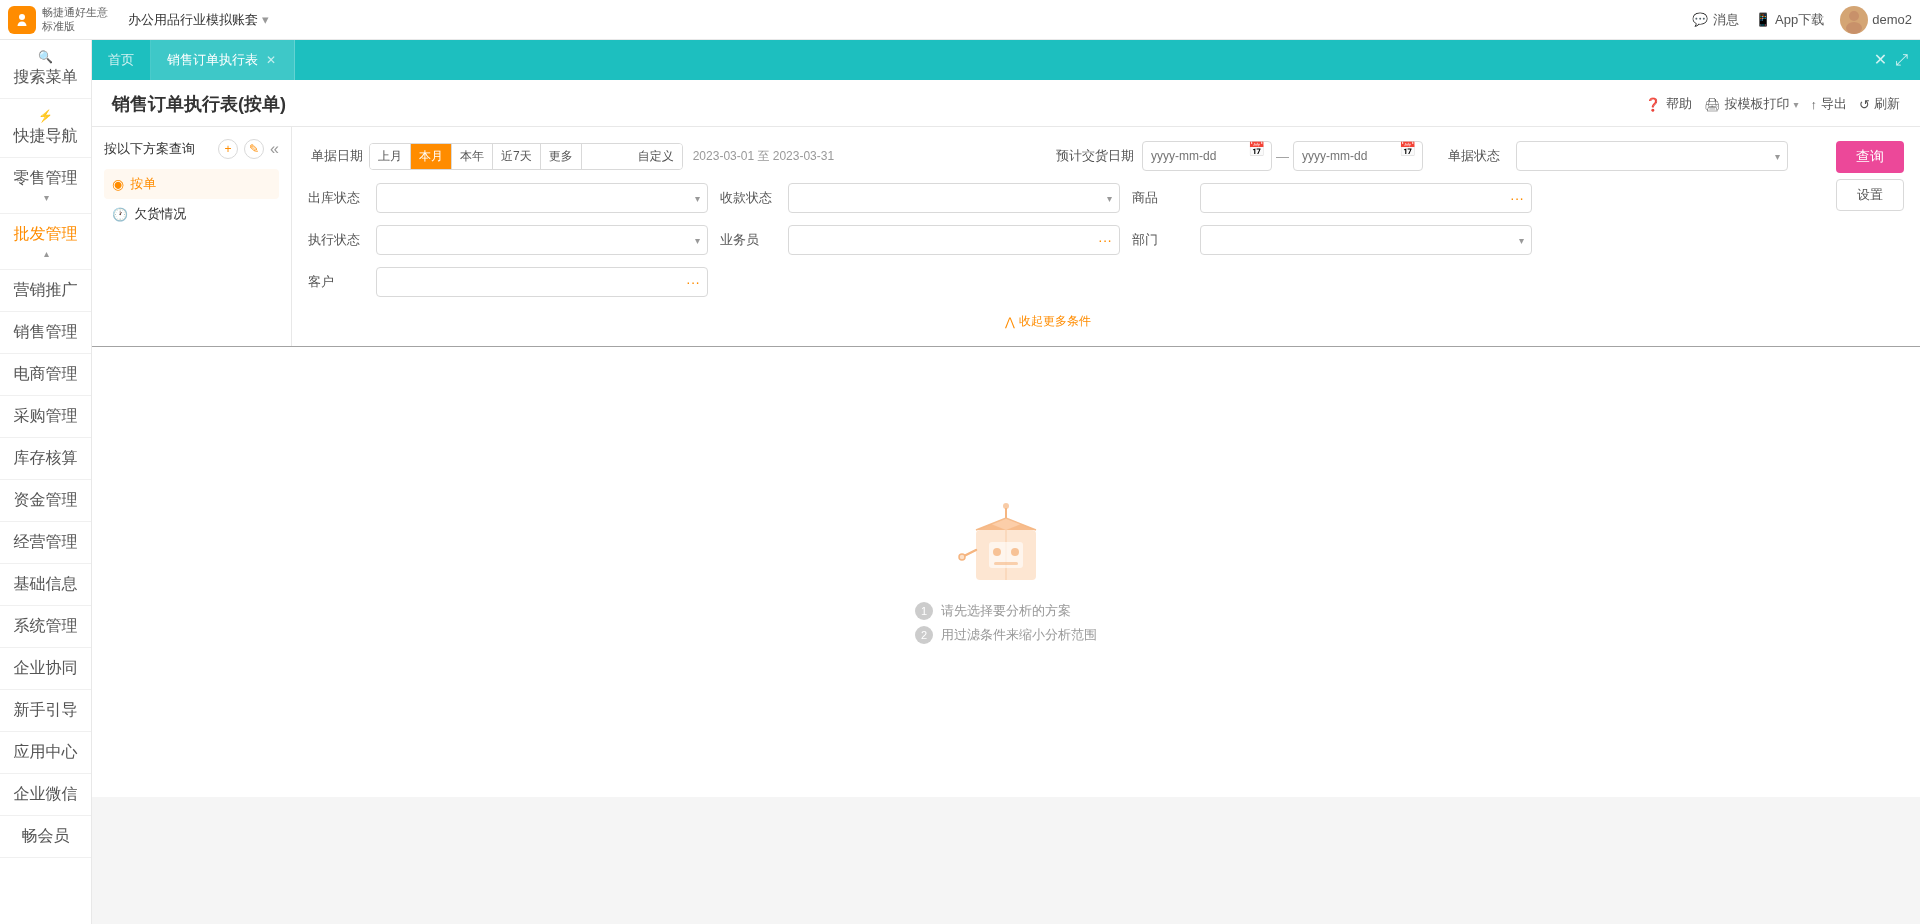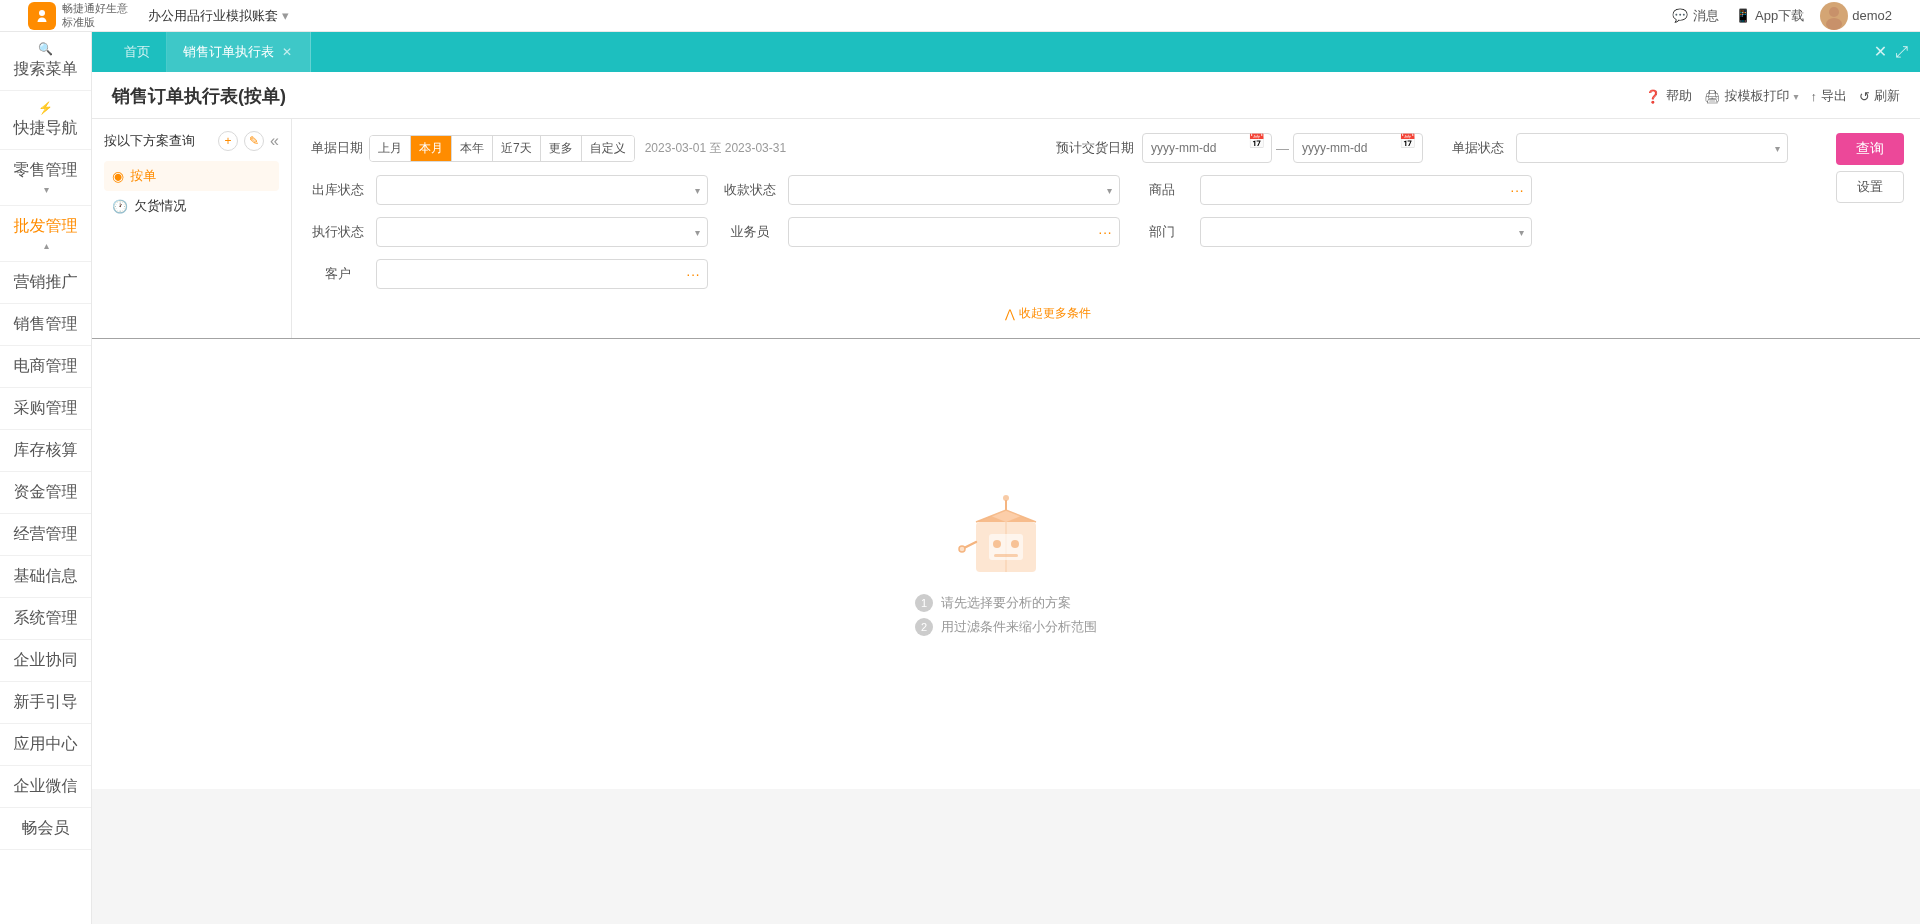"畅捷通好生意" .top-header { height: 32px -> 40px; padding: 0 28px -> 0 8px }
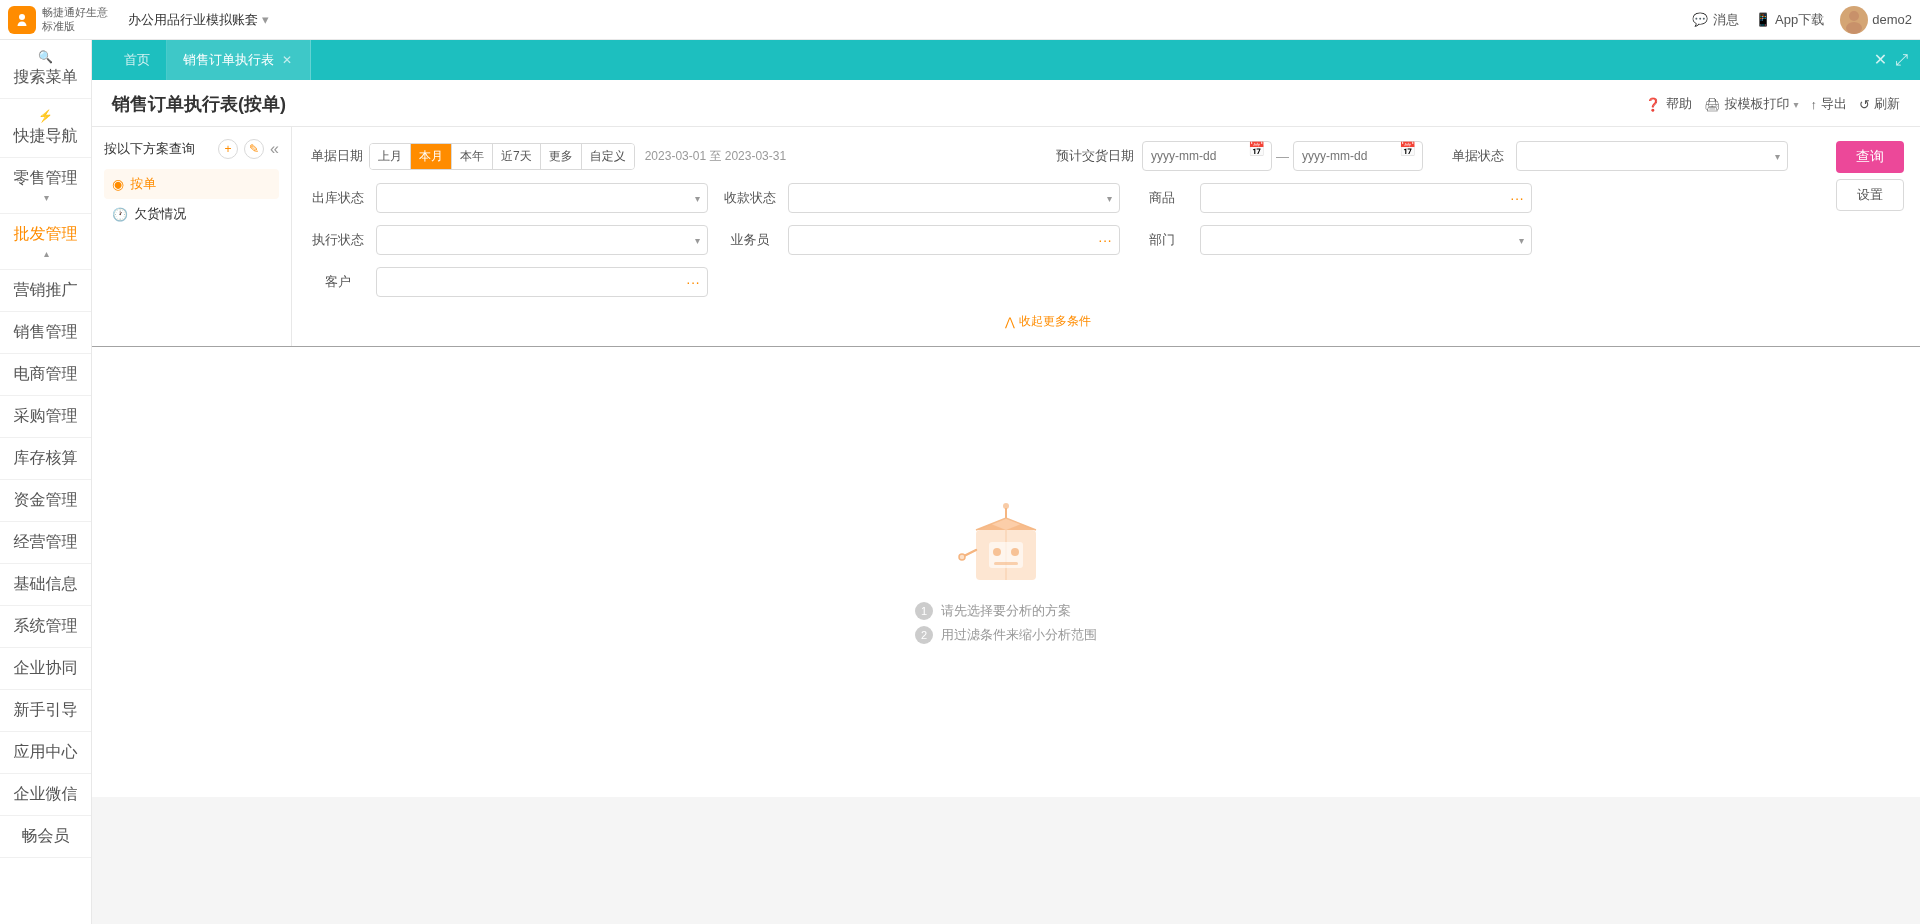"首页" .tab-bar { padding-left: 16px -> none }
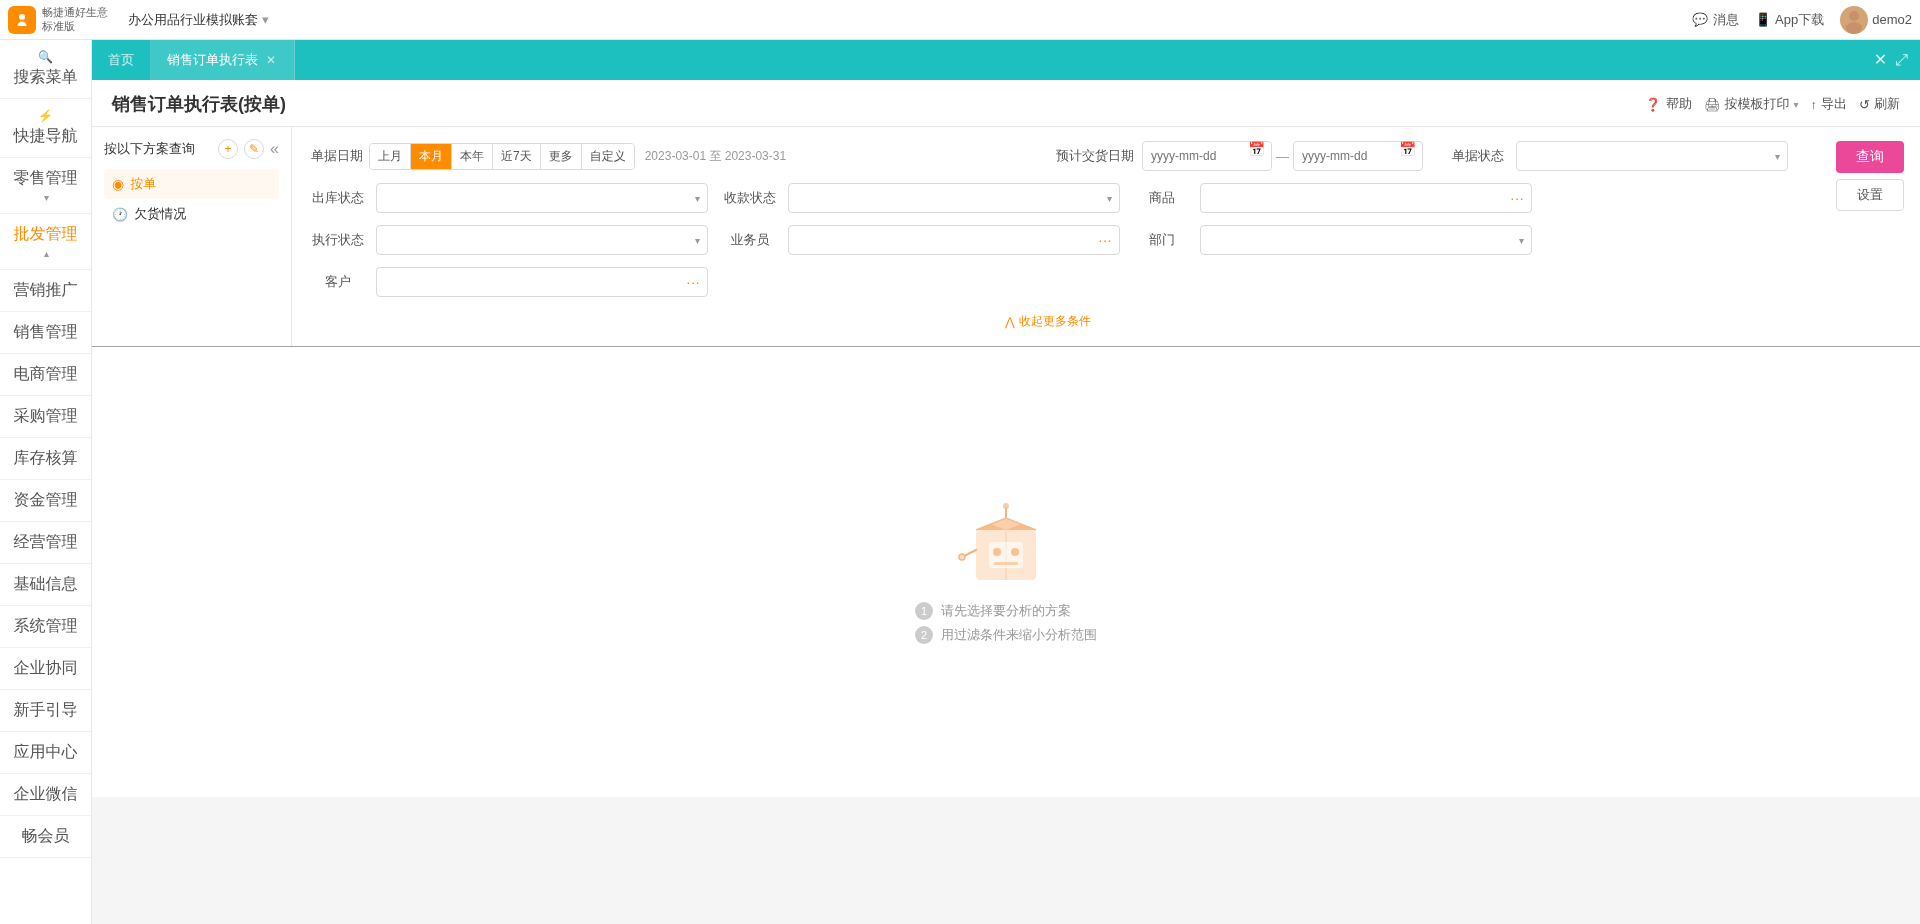"自定义" .date-tab:last-child { margin-left: none -> 48px }
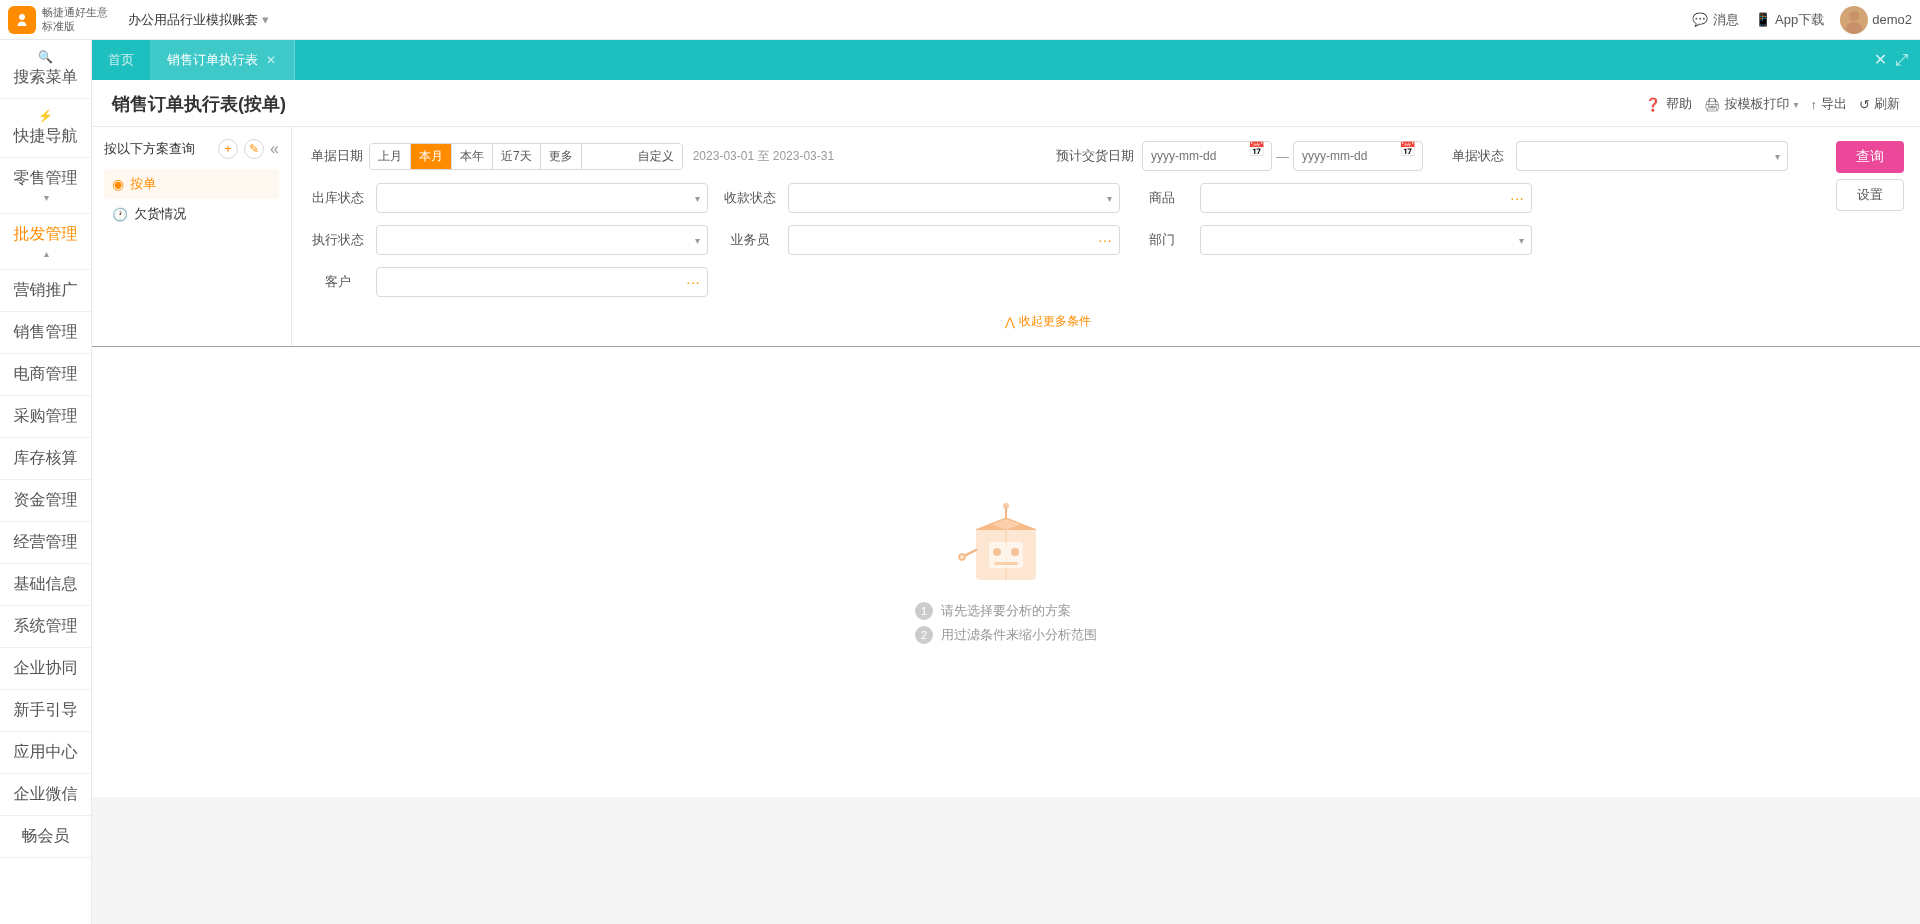"预计交货日期" .filter-label { text-align: center -> left }
